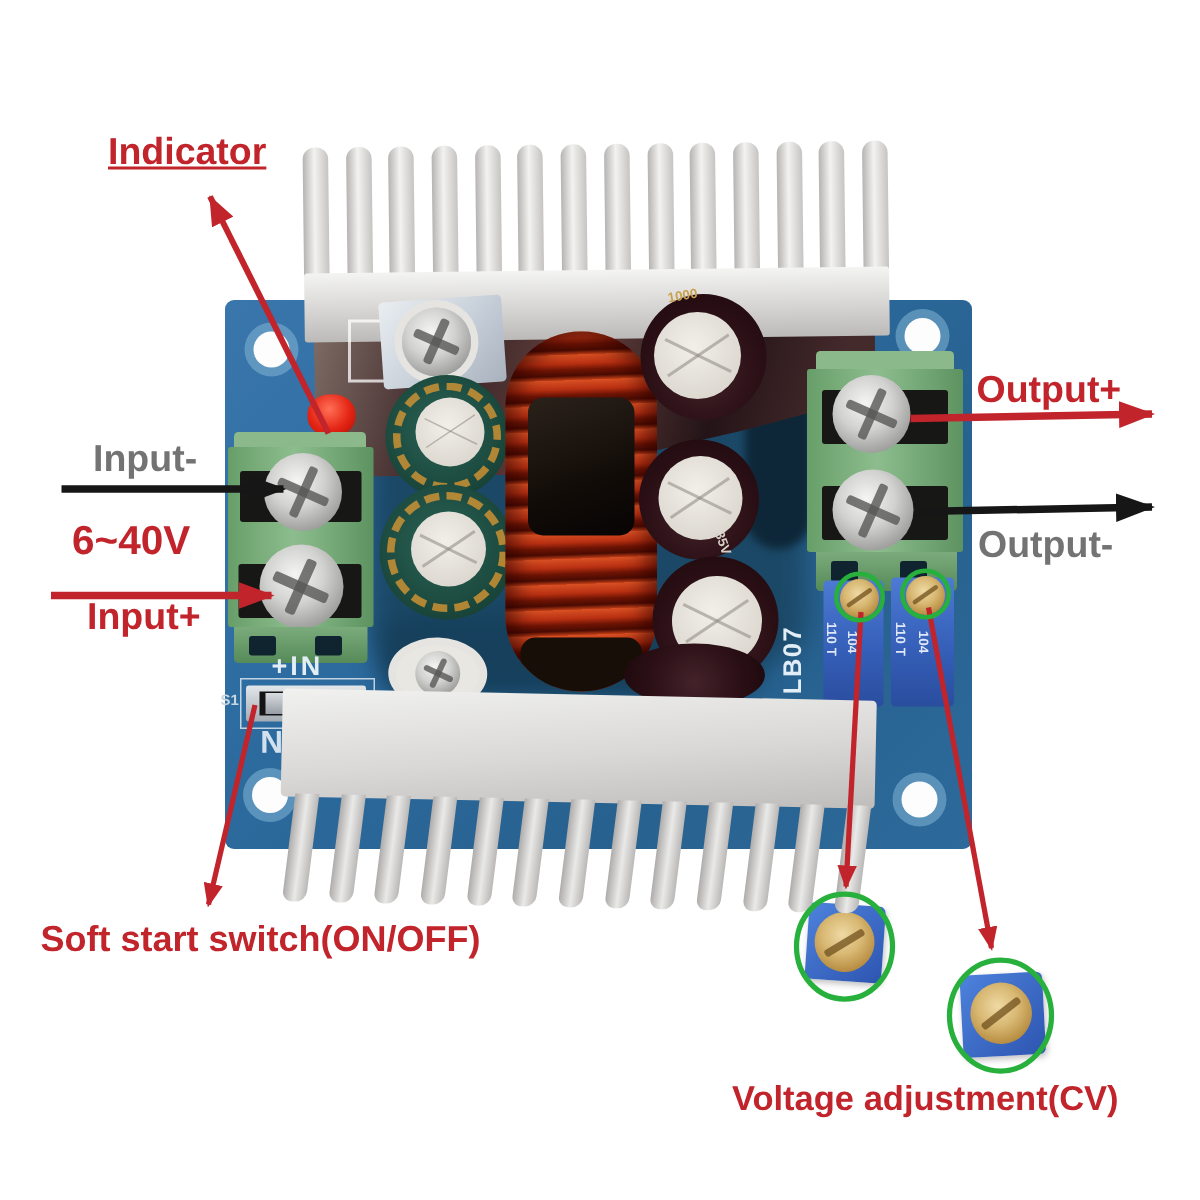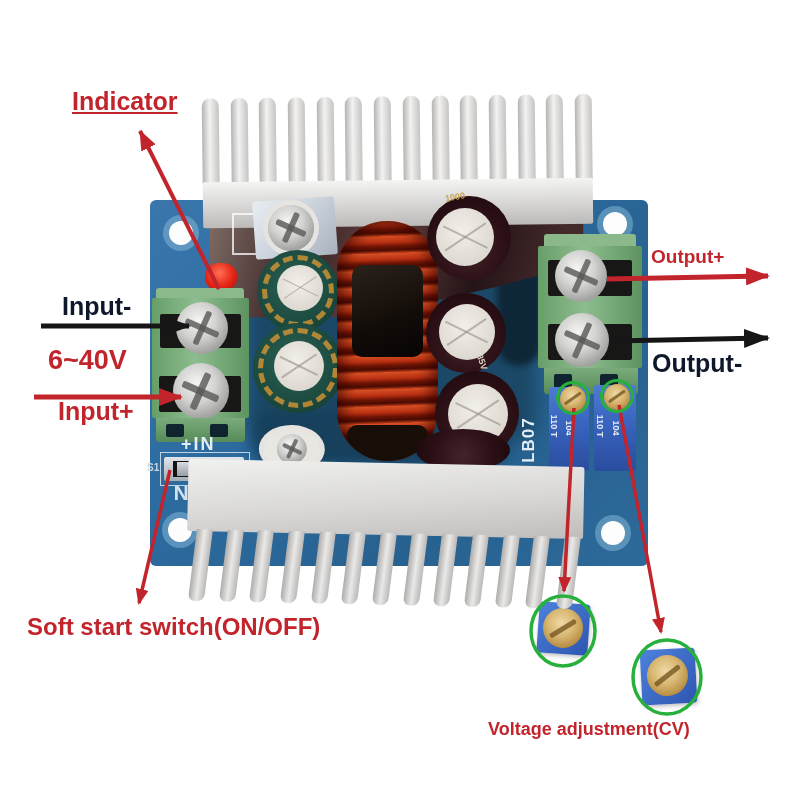"Output+" div.lbl { font-size: 19px -> 25px }
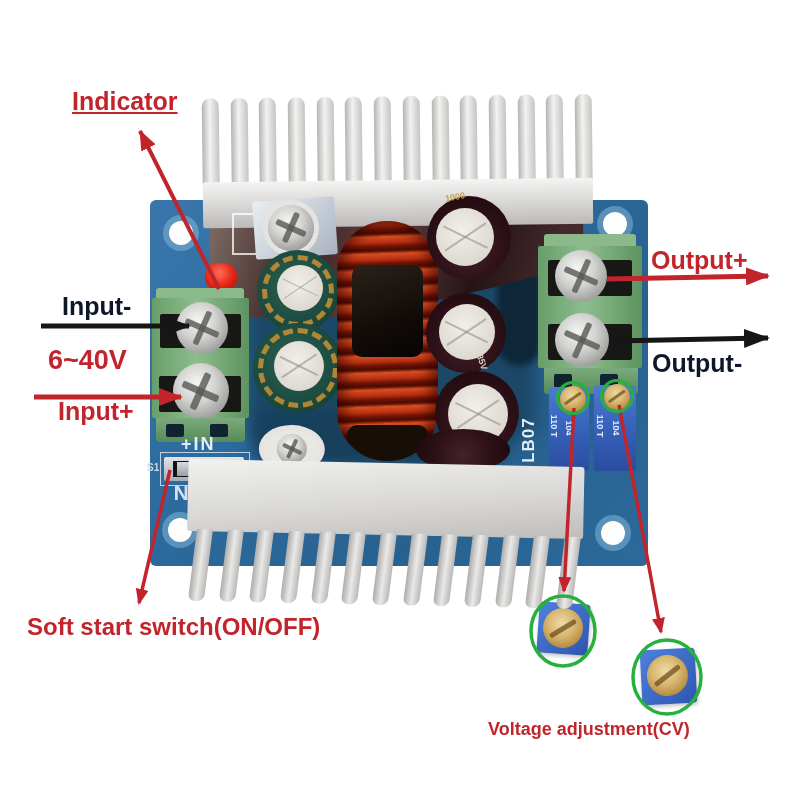"Input-" .lbl.blk { color: #0f172a -> #737373 }
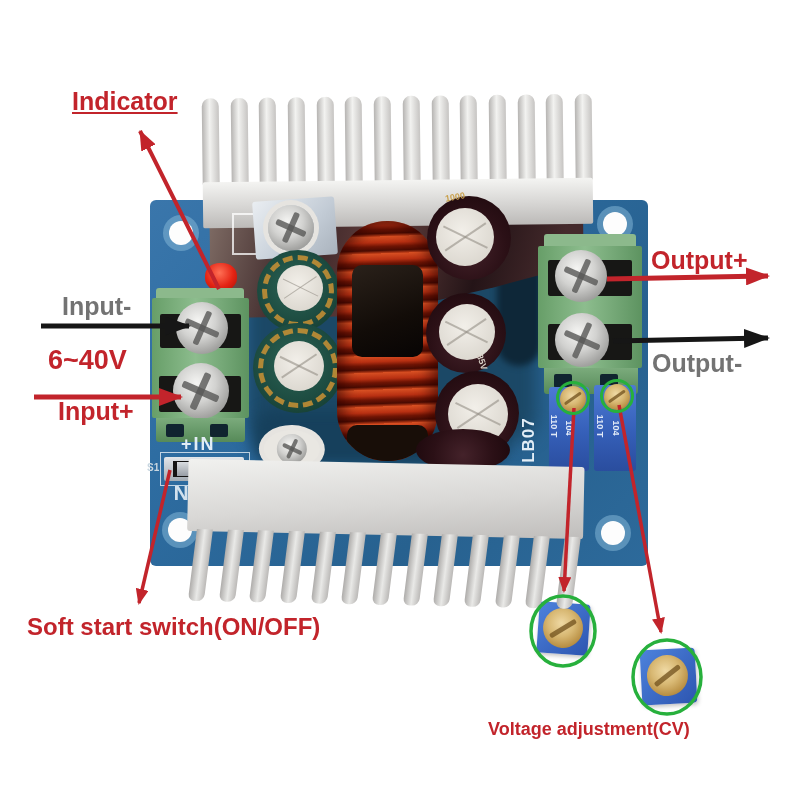"Voltage adjustment(CV)" div.lbl { font-size: 18px -> 23px }
